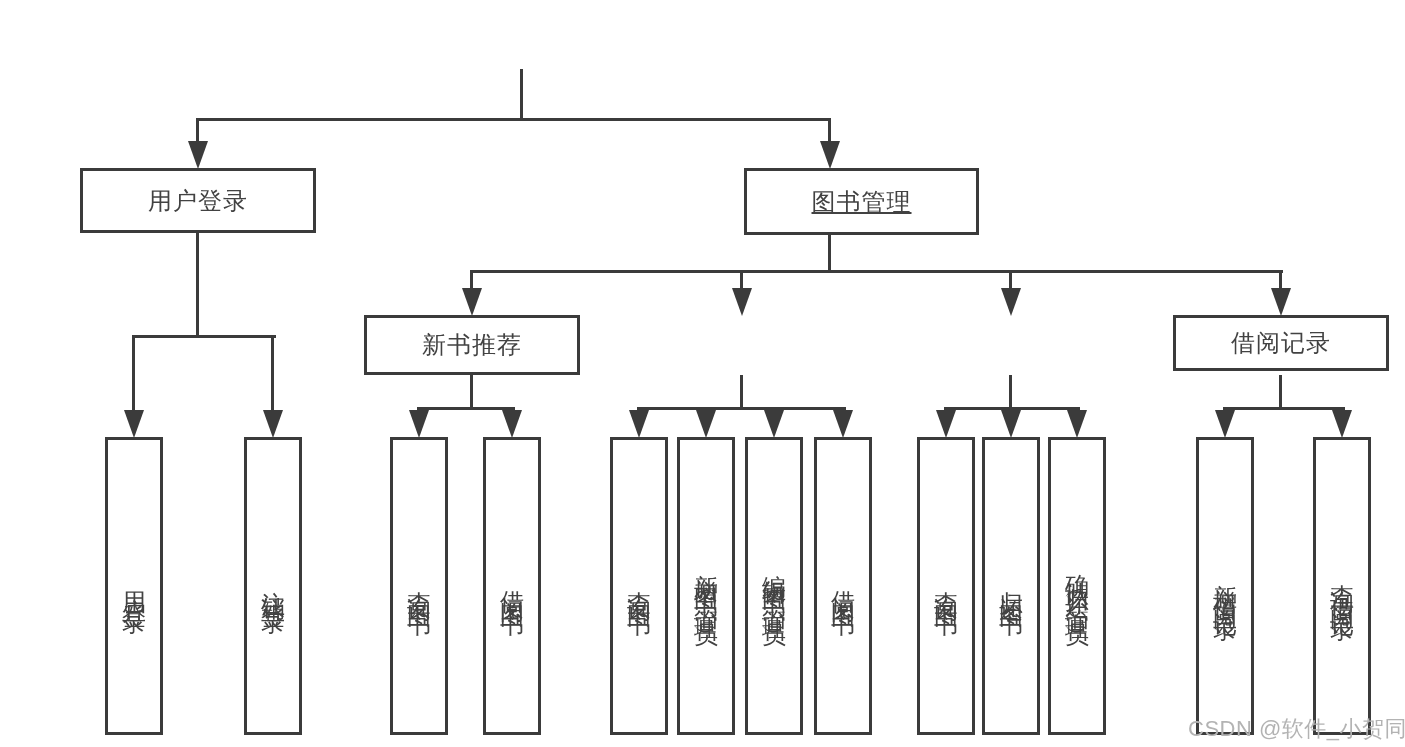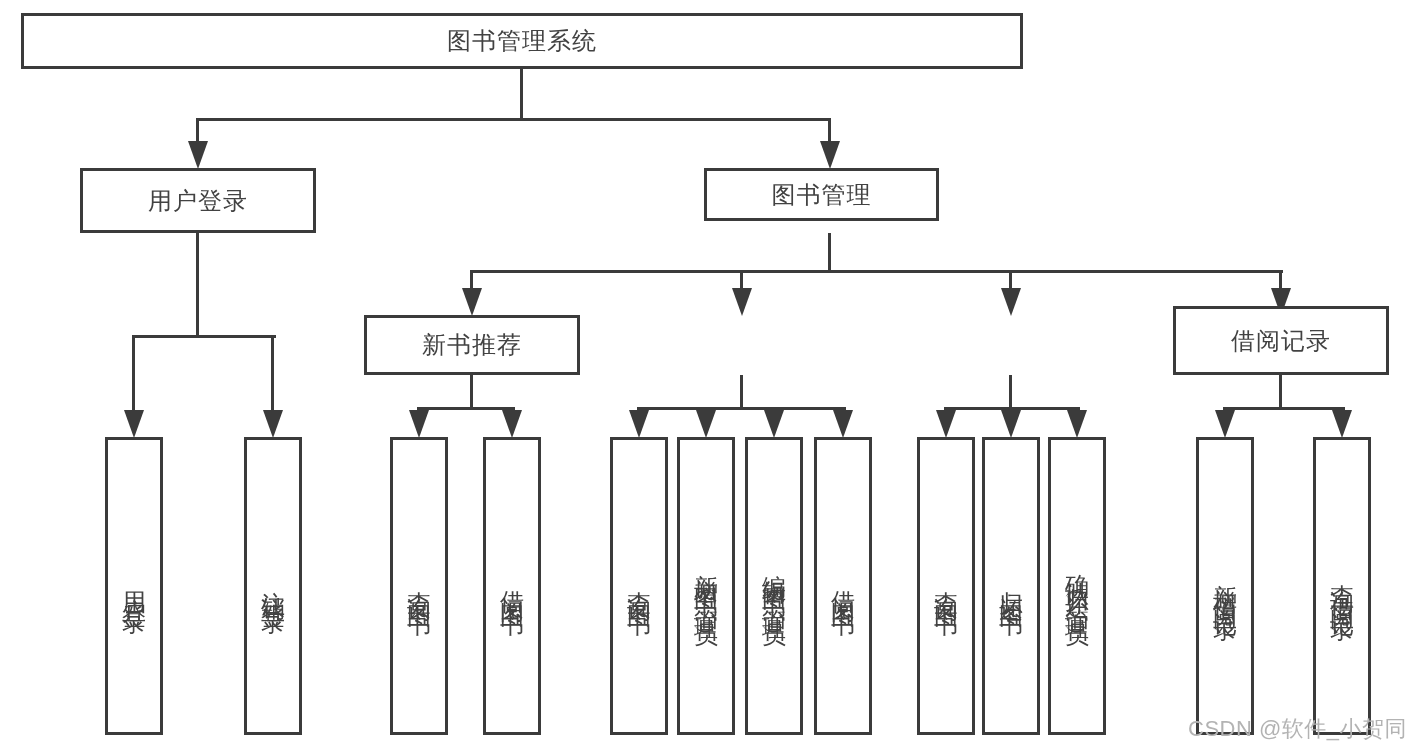"图书管理系统" div.box { html: <div> <span>图书管理系统</span> </div> -> none }
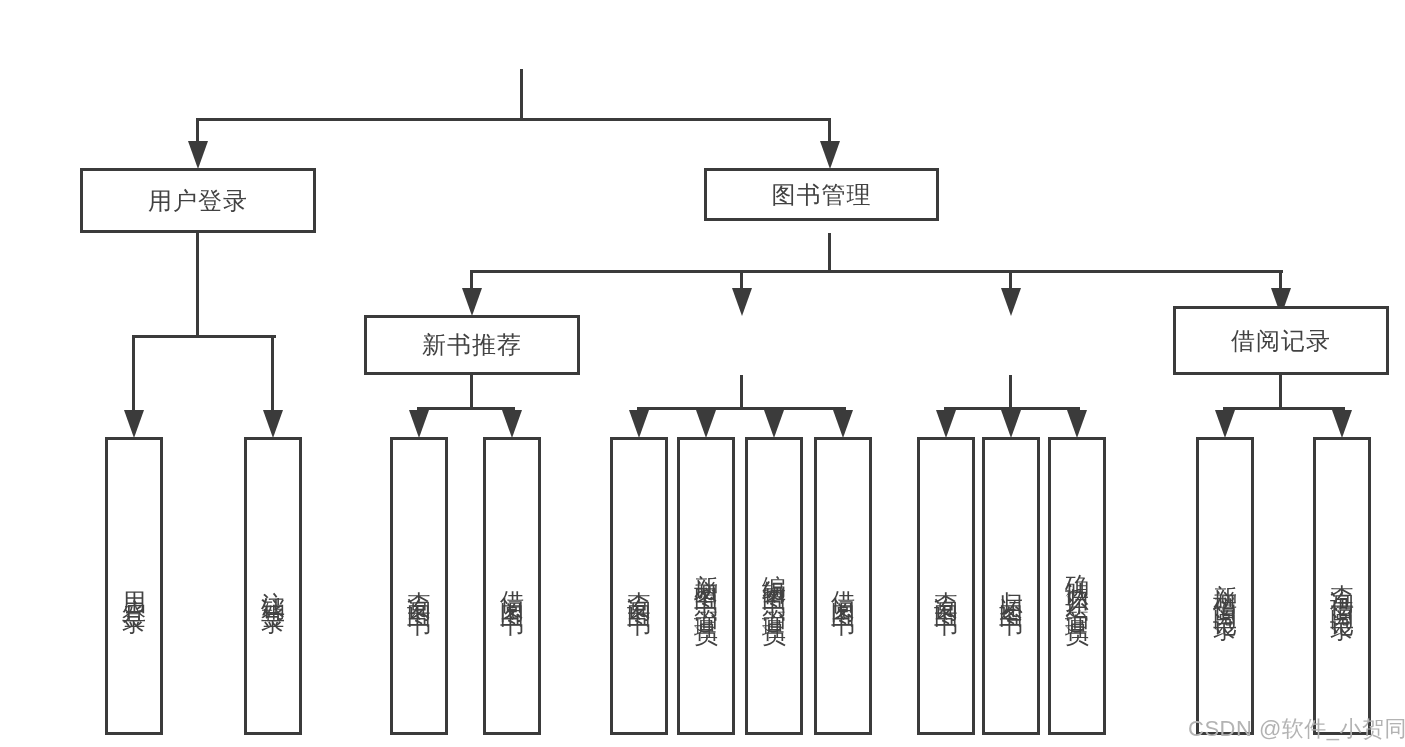"图书管理" div.box { height: 53px -> 67px; left: 704px -> 744px; text-decoration: none -> underline }
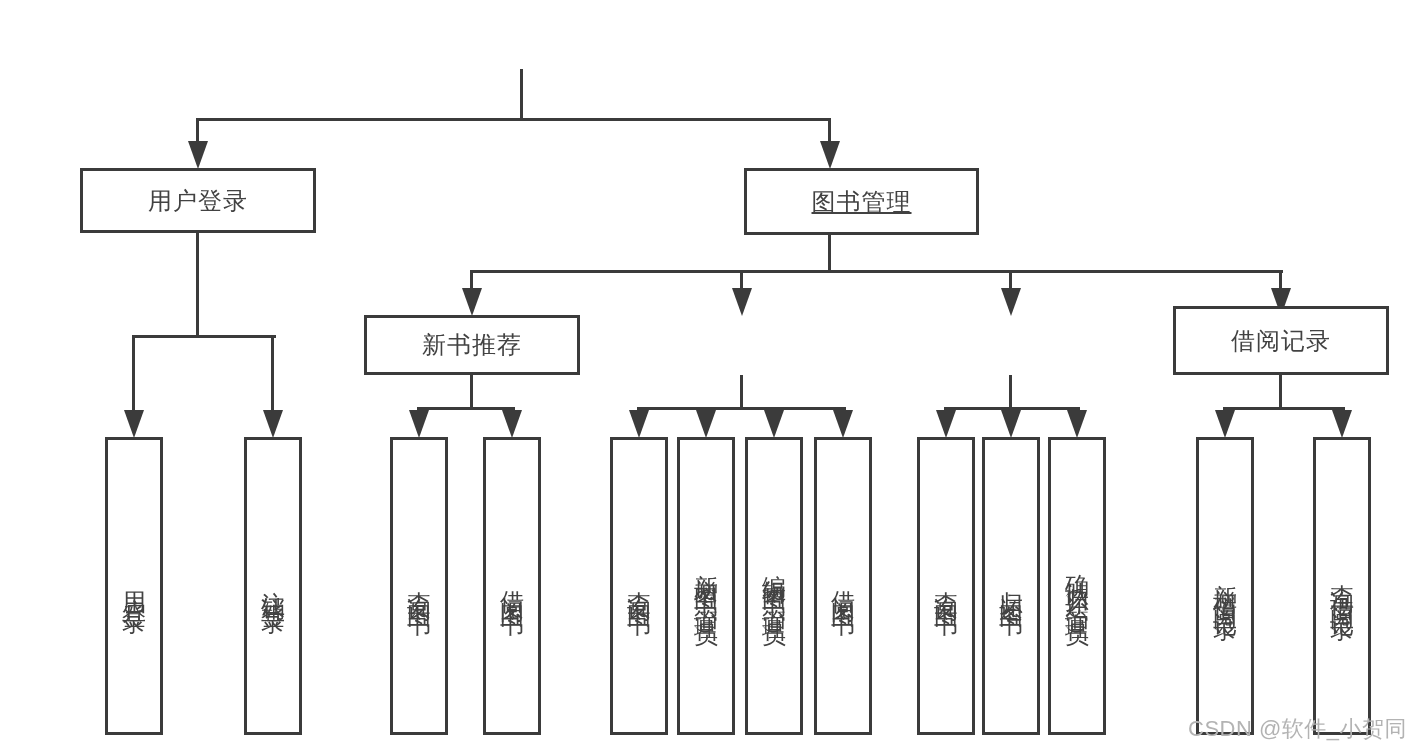"借阅记录" div.box { height: 69px -> 56px; top: 306px -> 315px }
